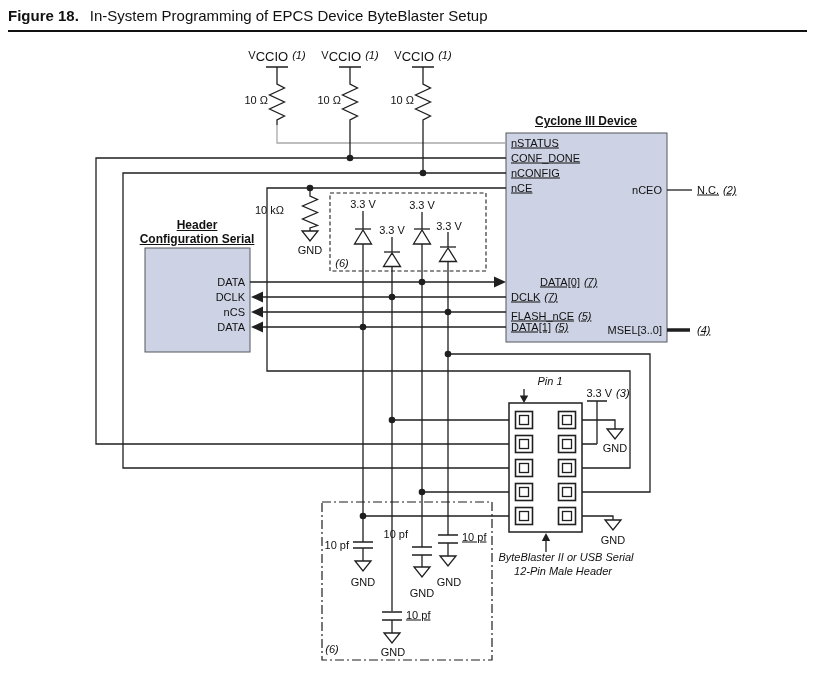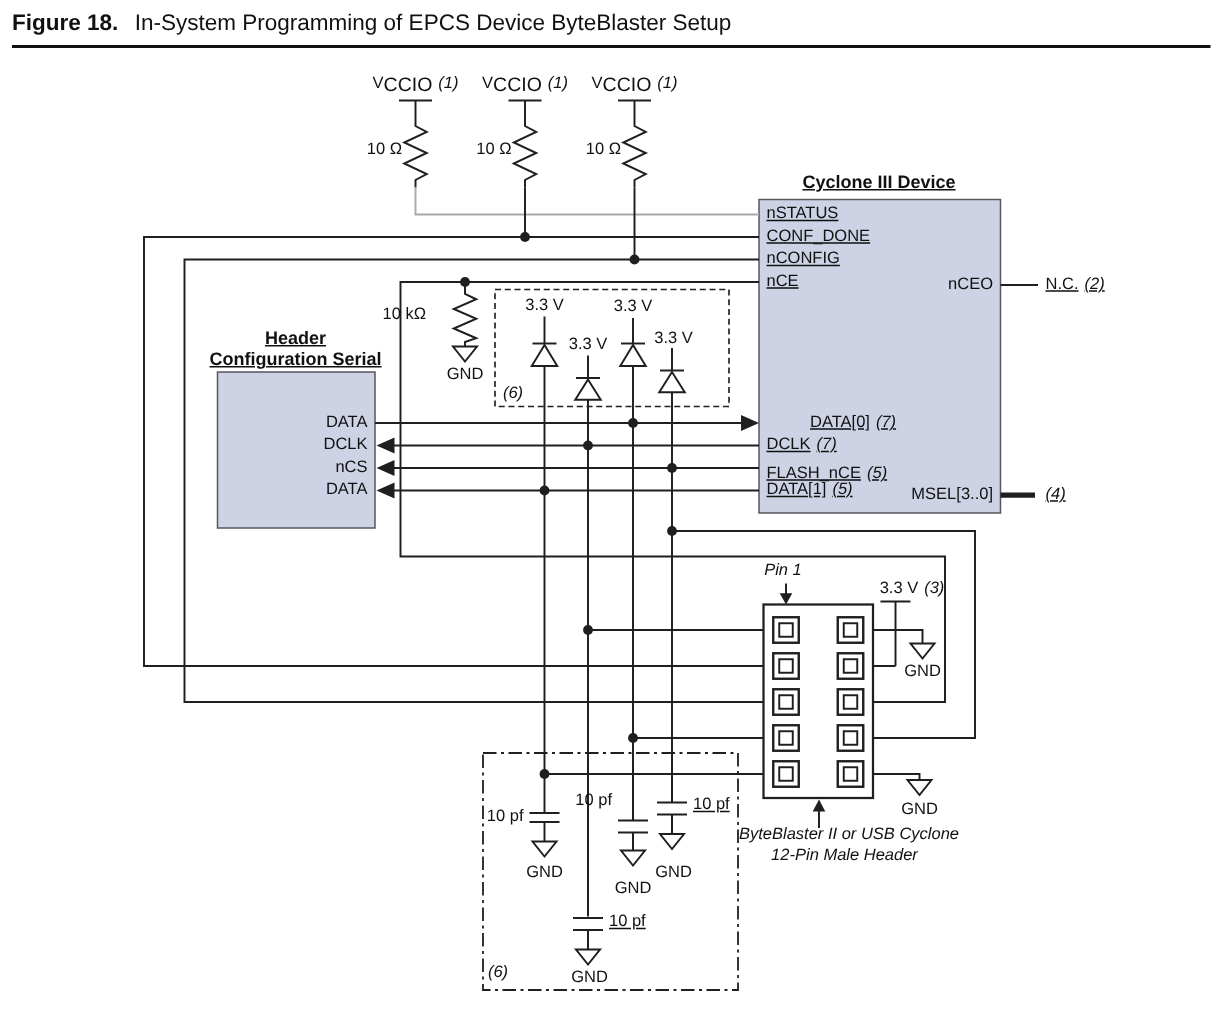"Pin 1" div.lbl { left: 522px -> 550px }
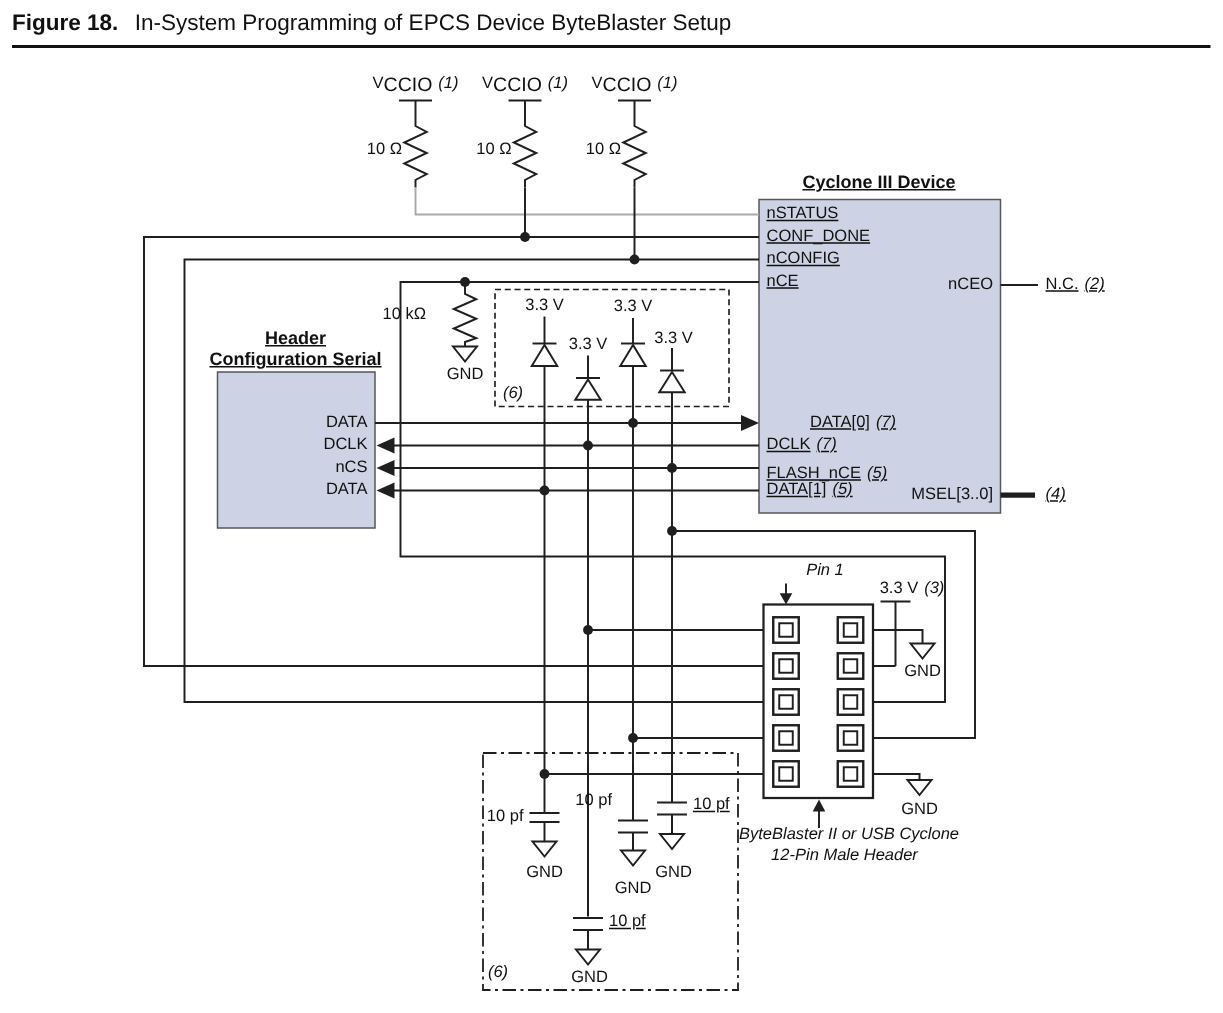"ByteBlaster II or USB Cyclone" div.lbl { text: Cyclone -> Serial }
